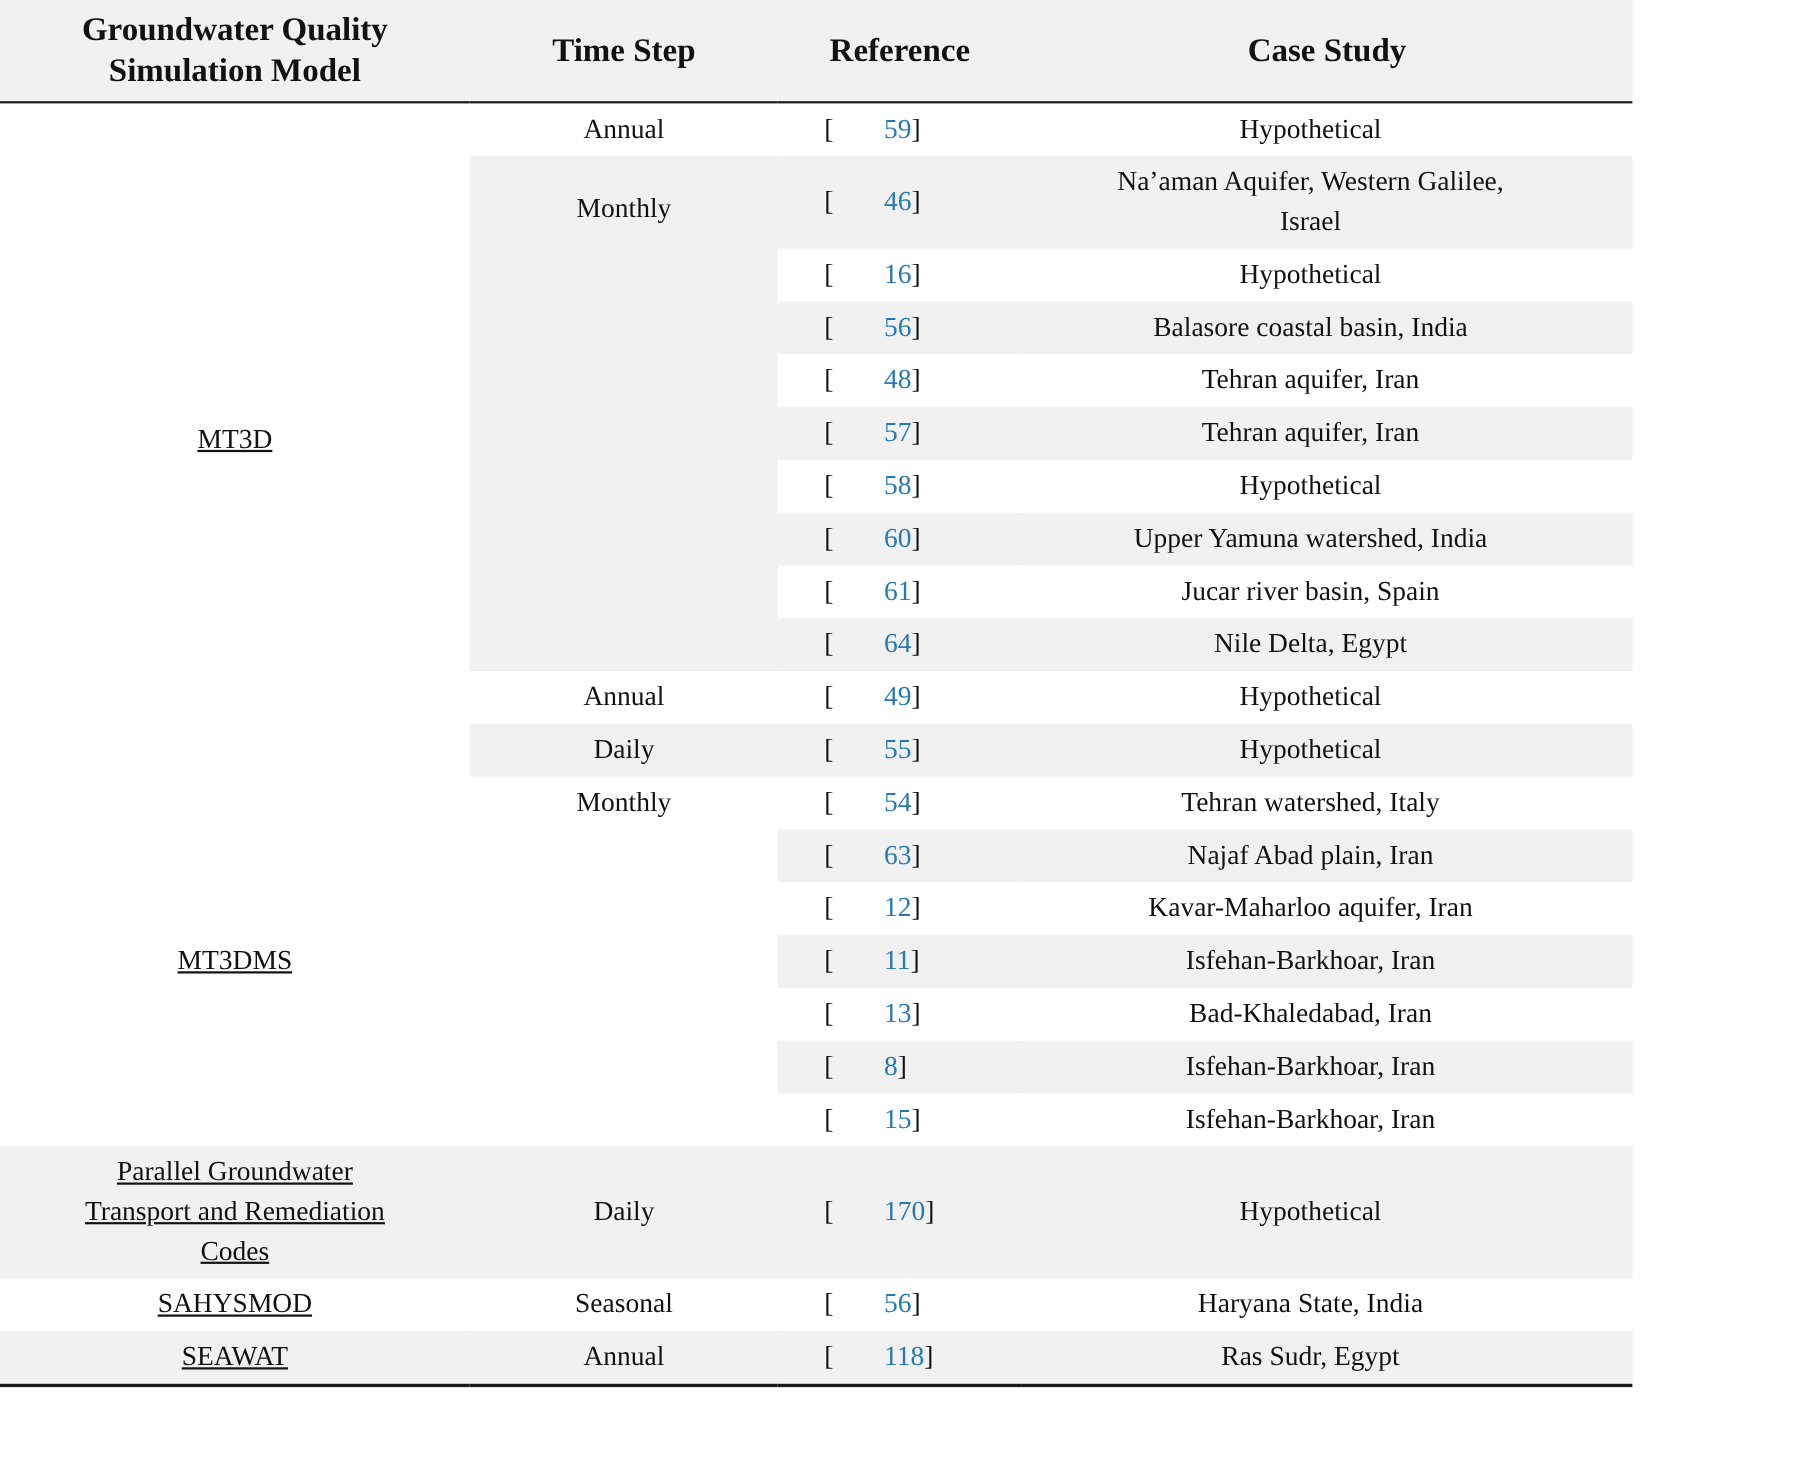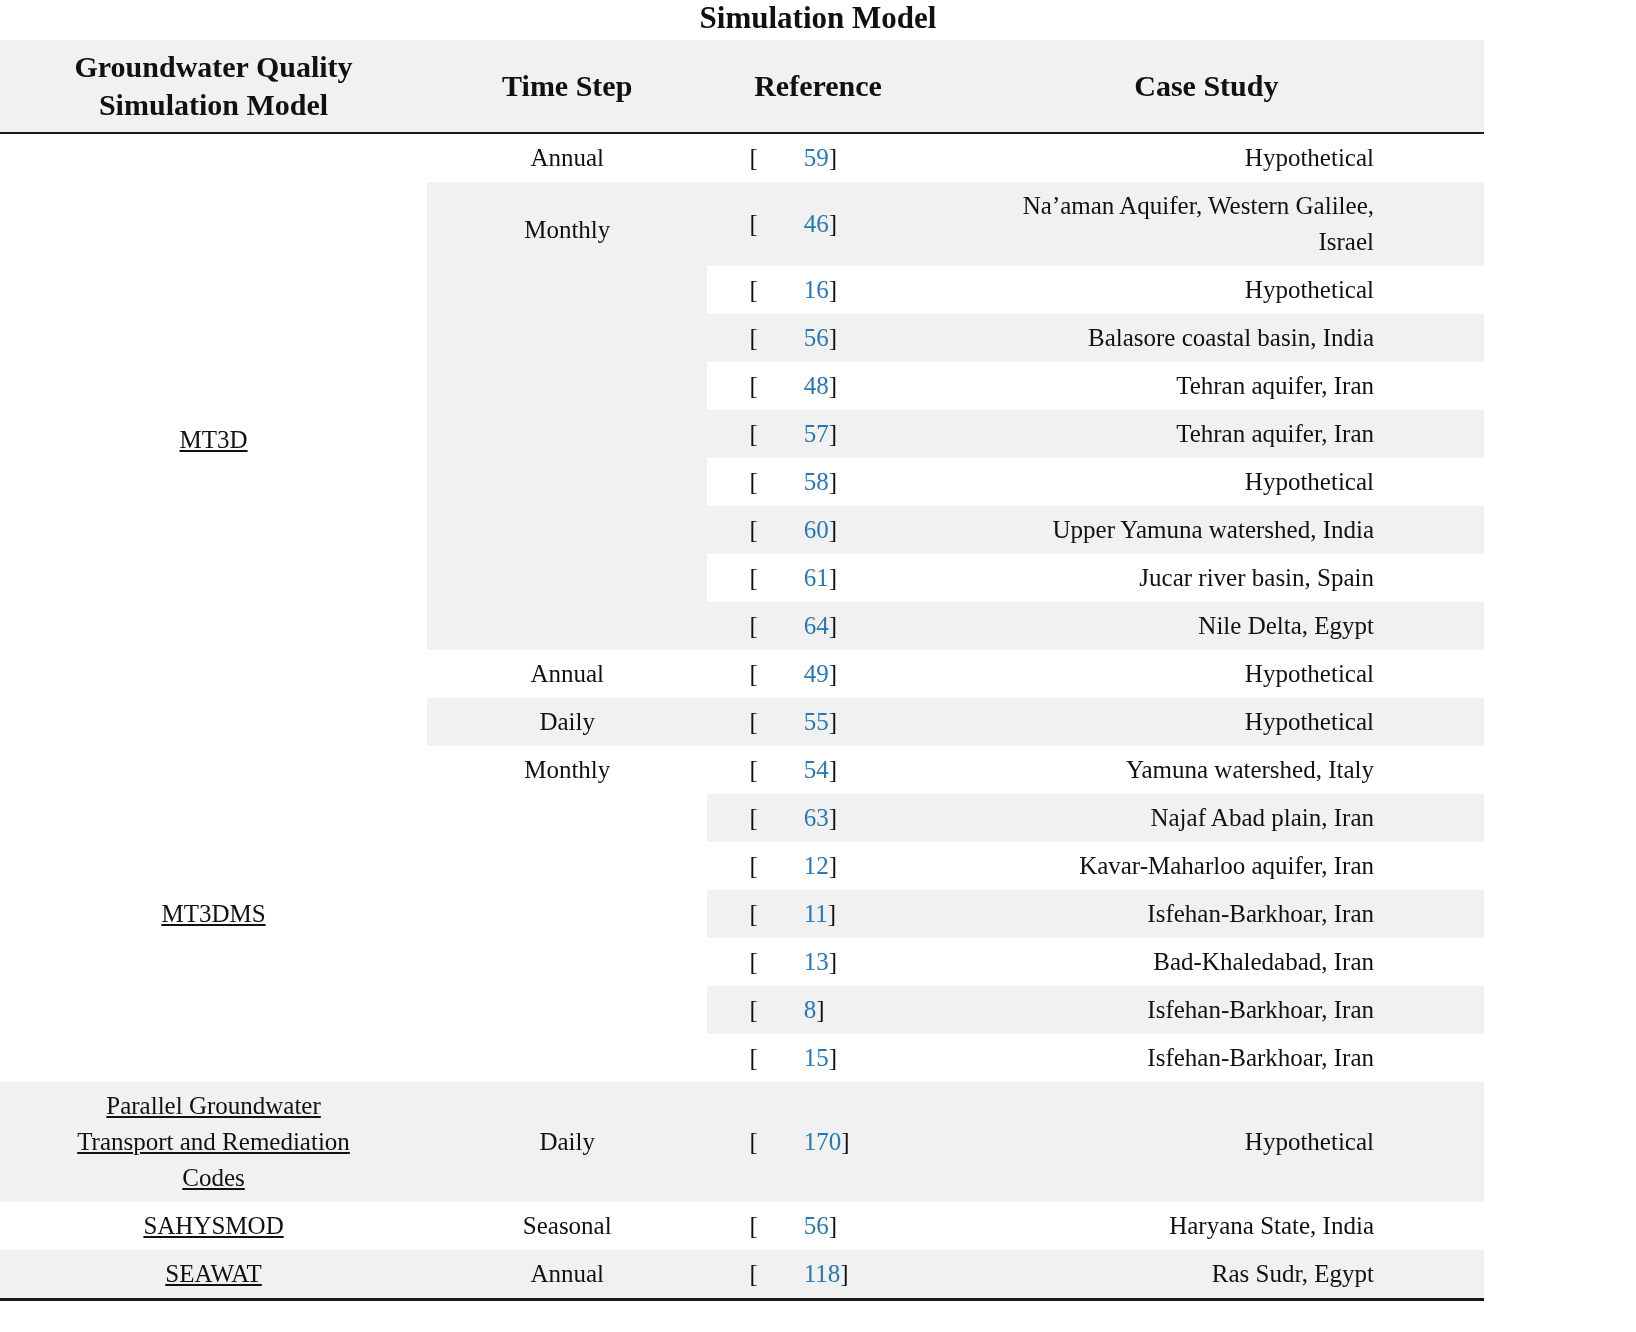"Simulation Model" div.table-title { html: <div>Simulation Model</div> -> none }
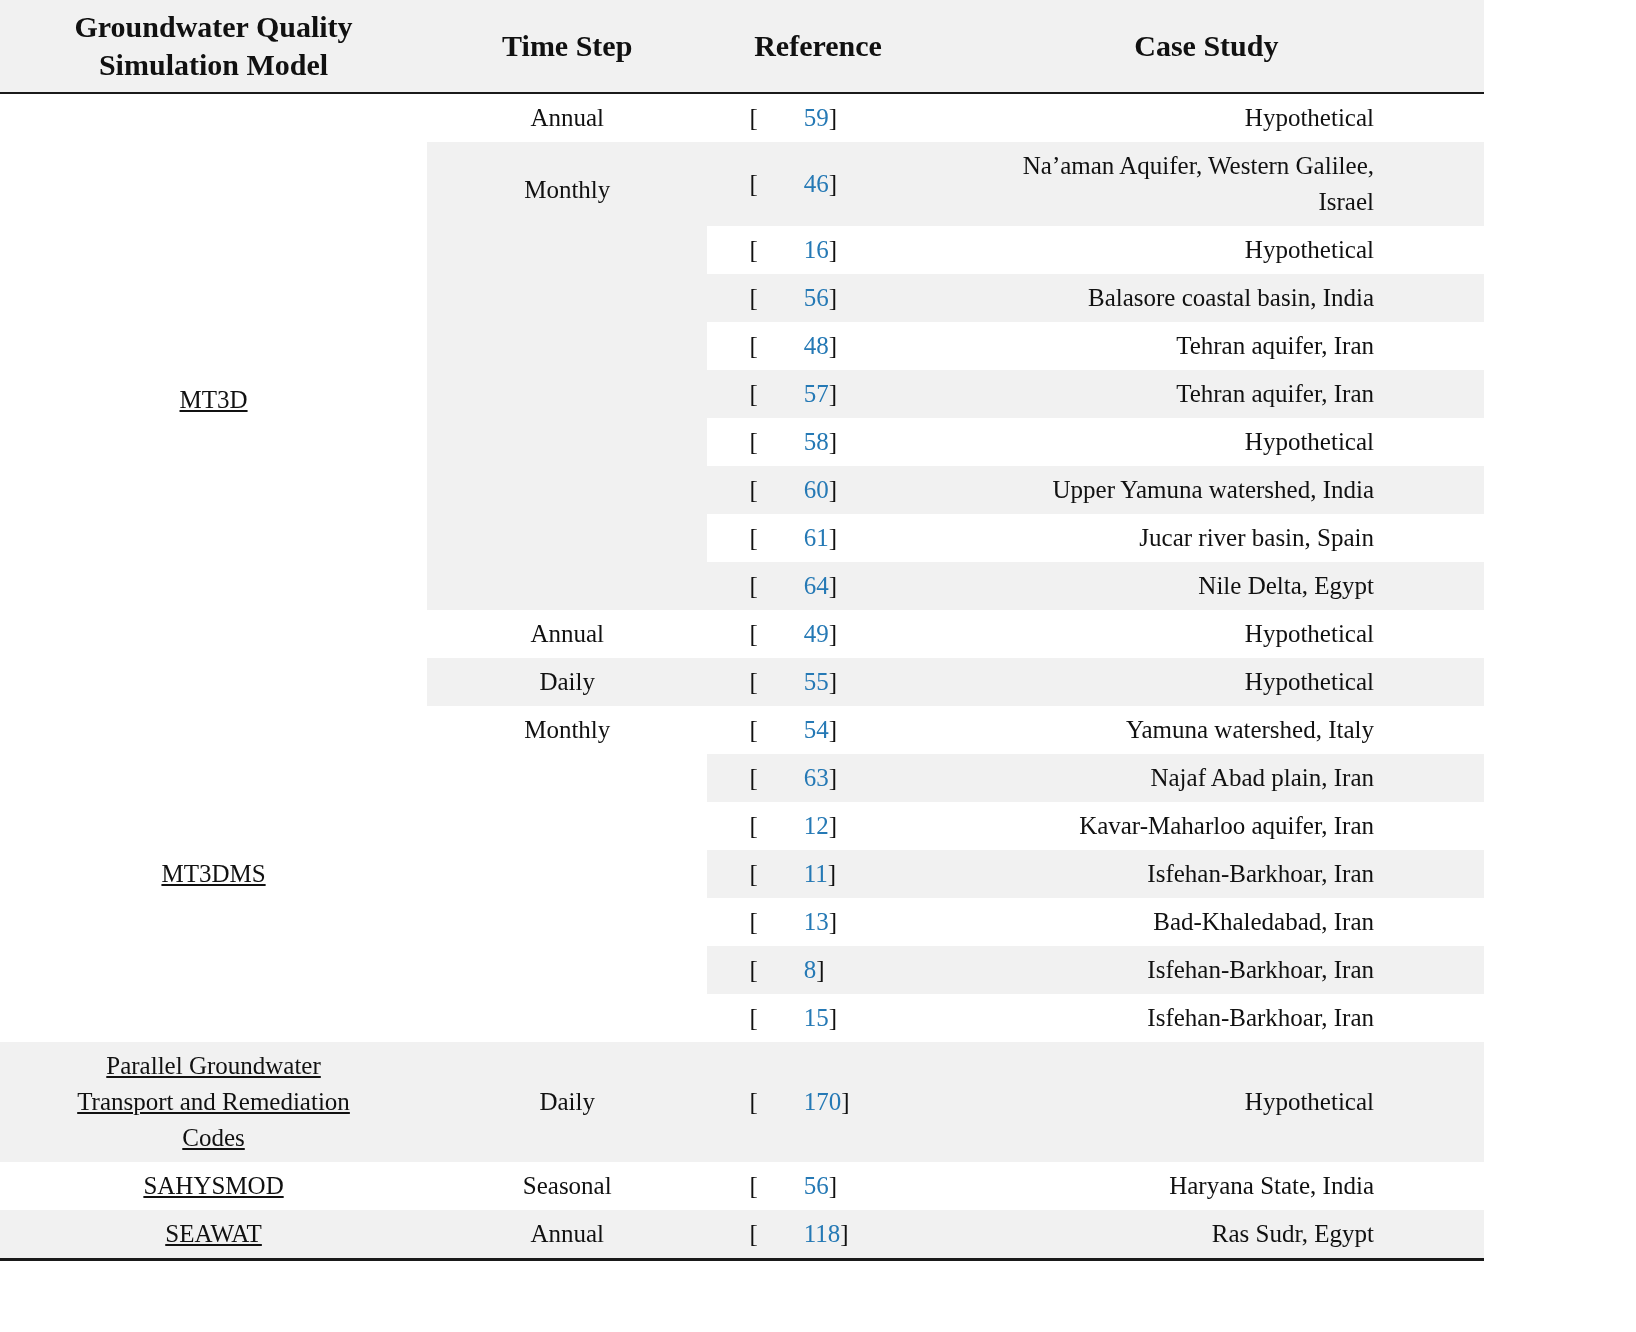"Hypothetical" td.case { text-align: right -> center }
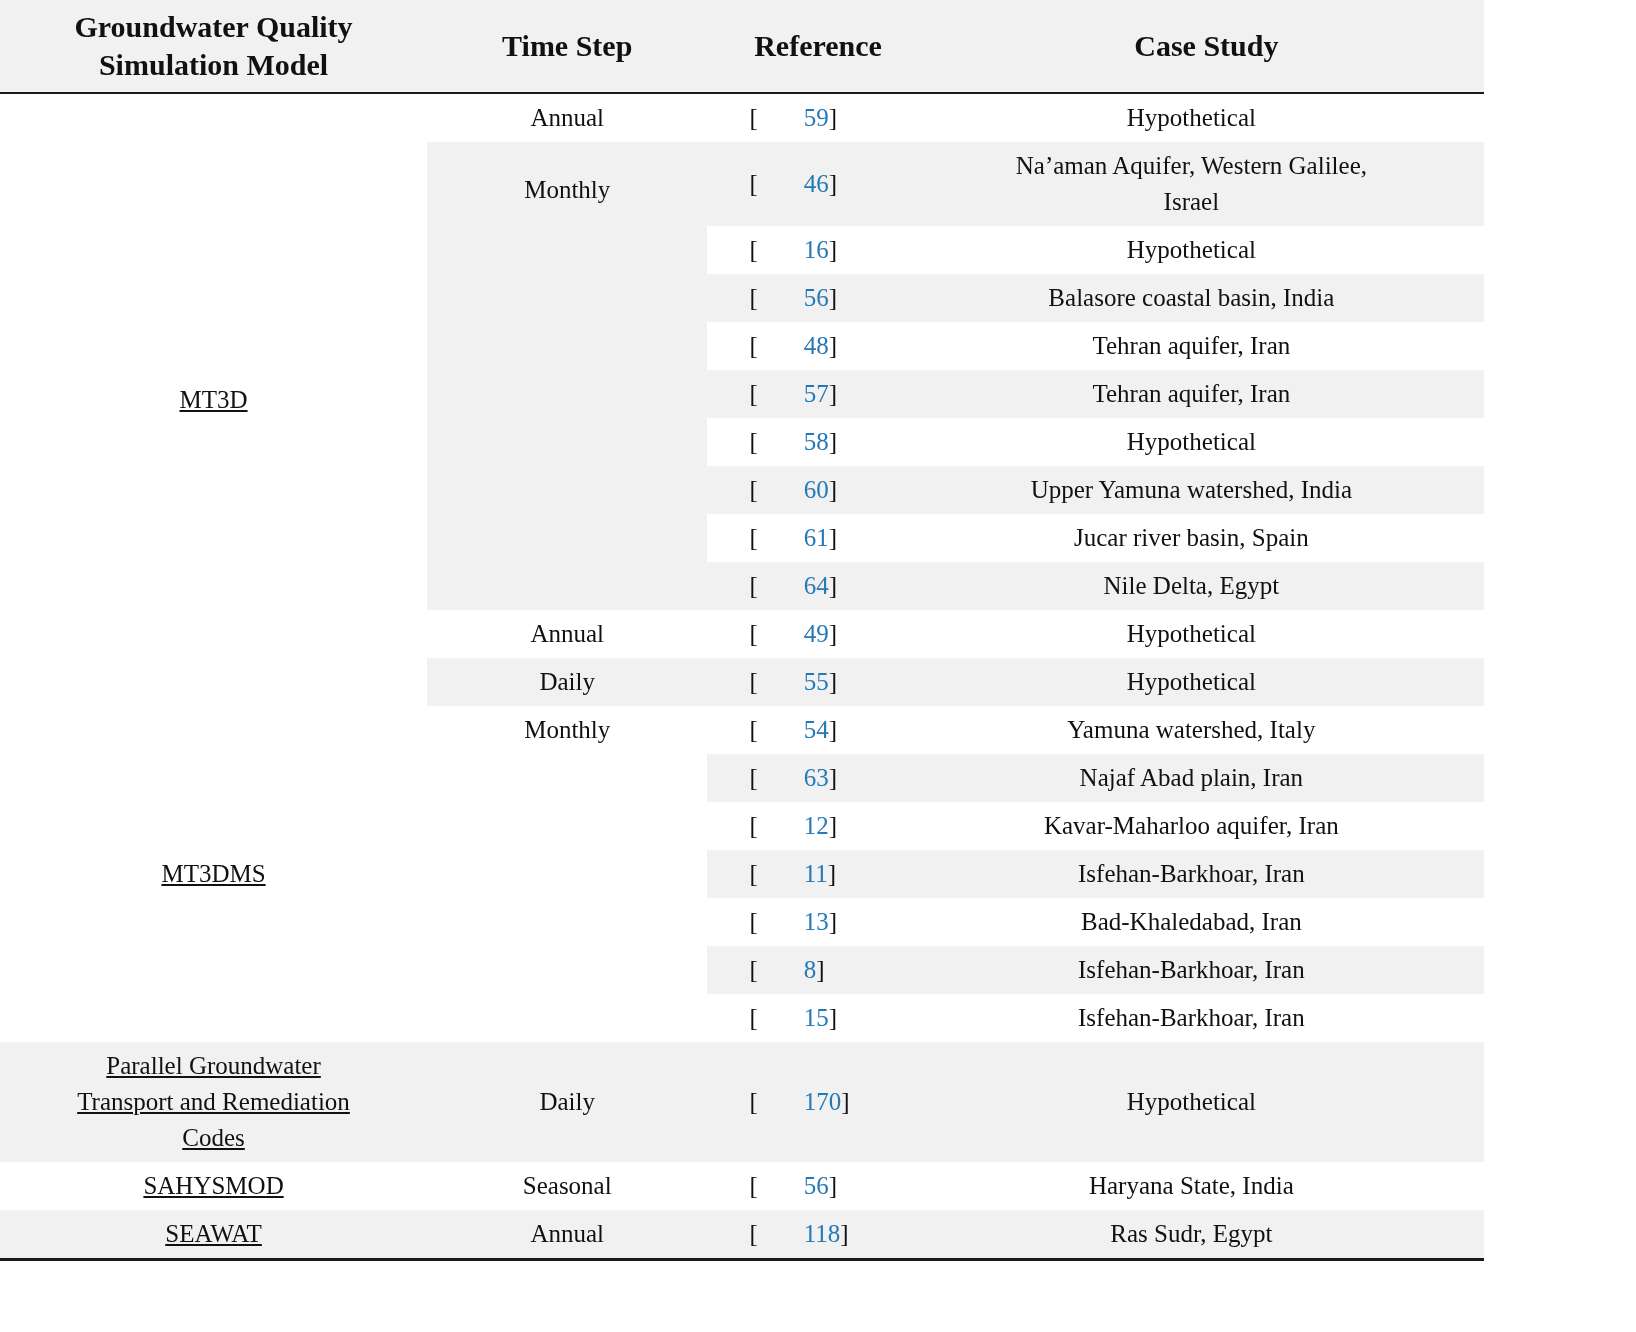"Yamuna watershed, Italy" td.case { text: Yamuna -> Tehran }
